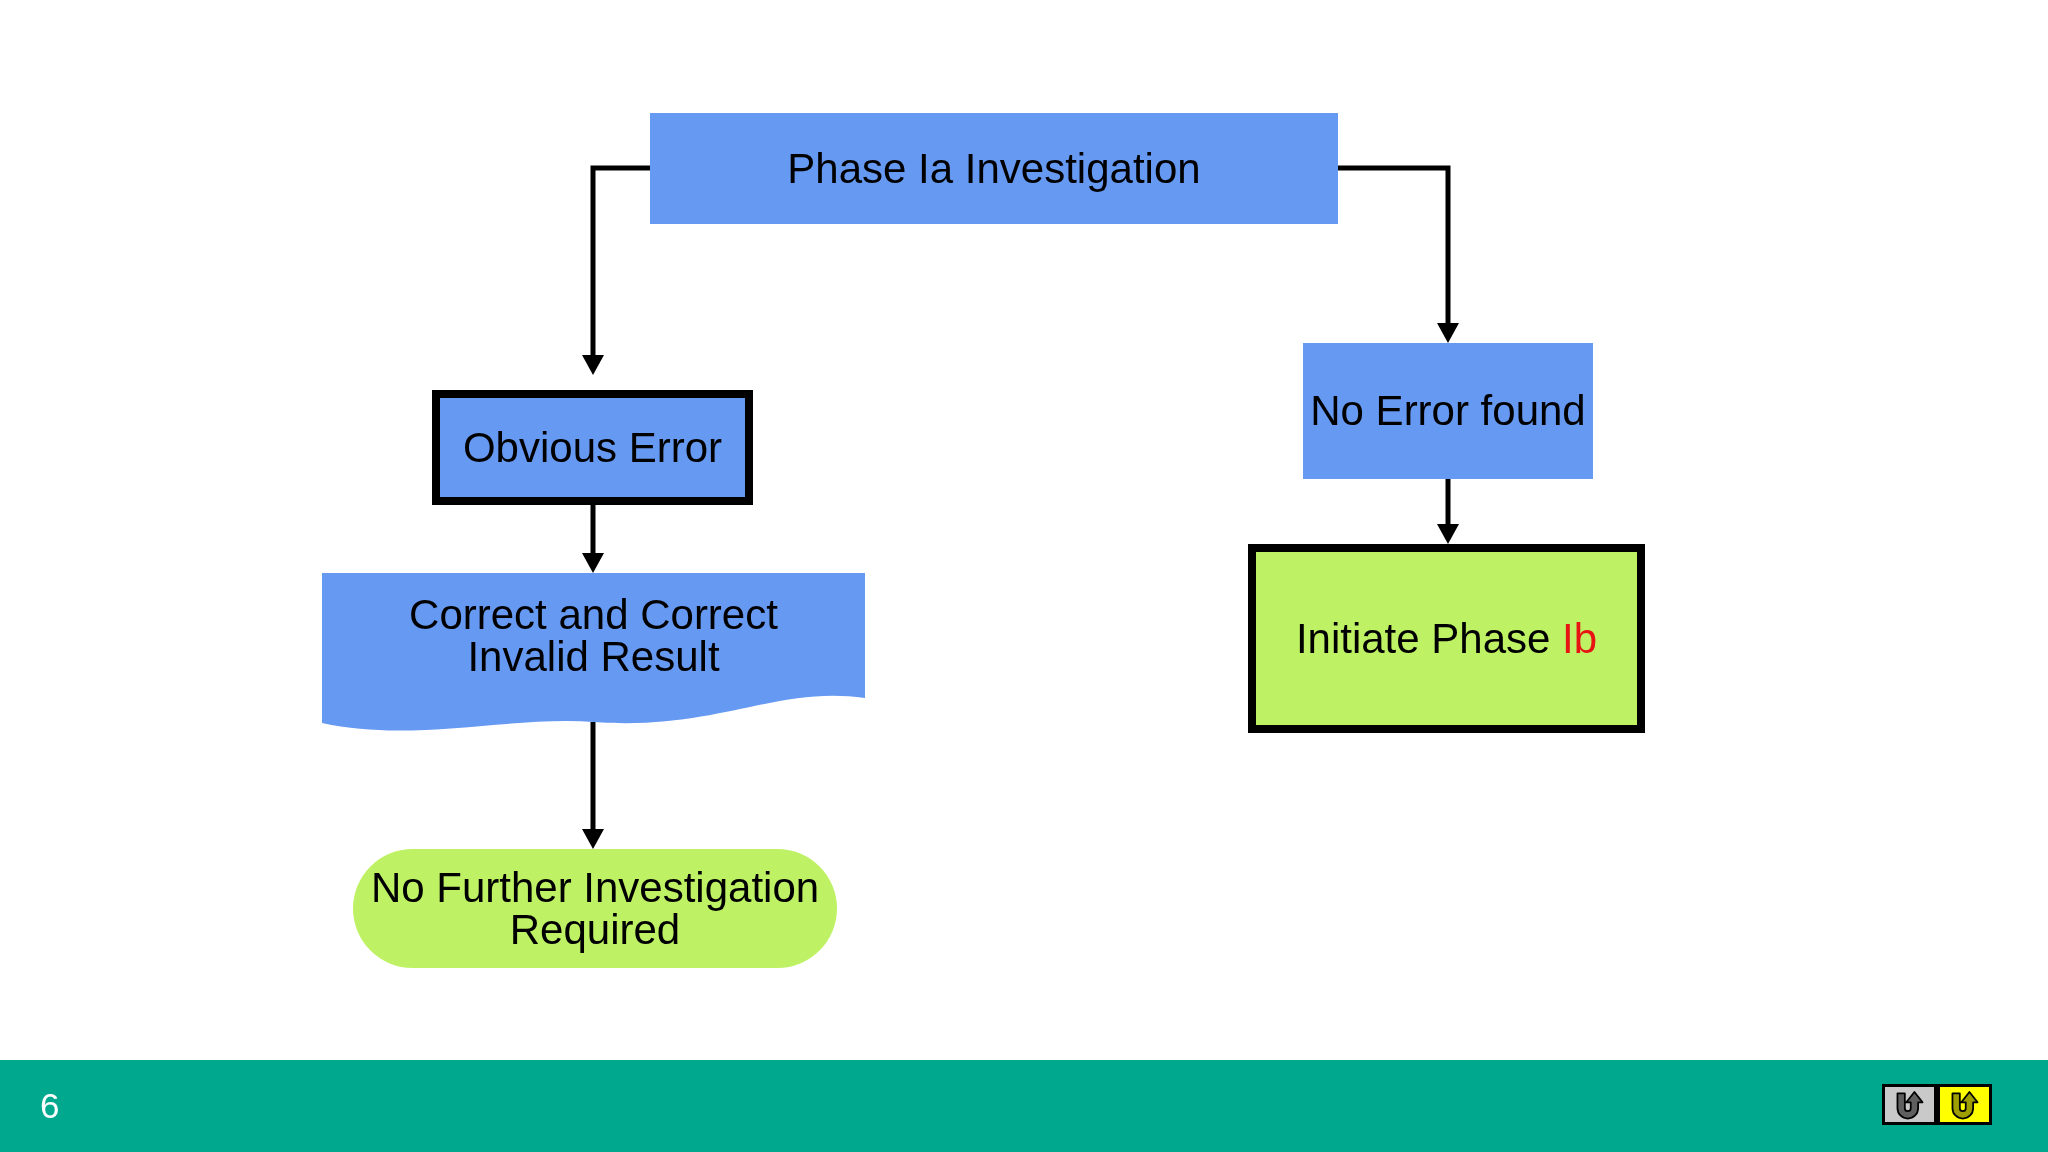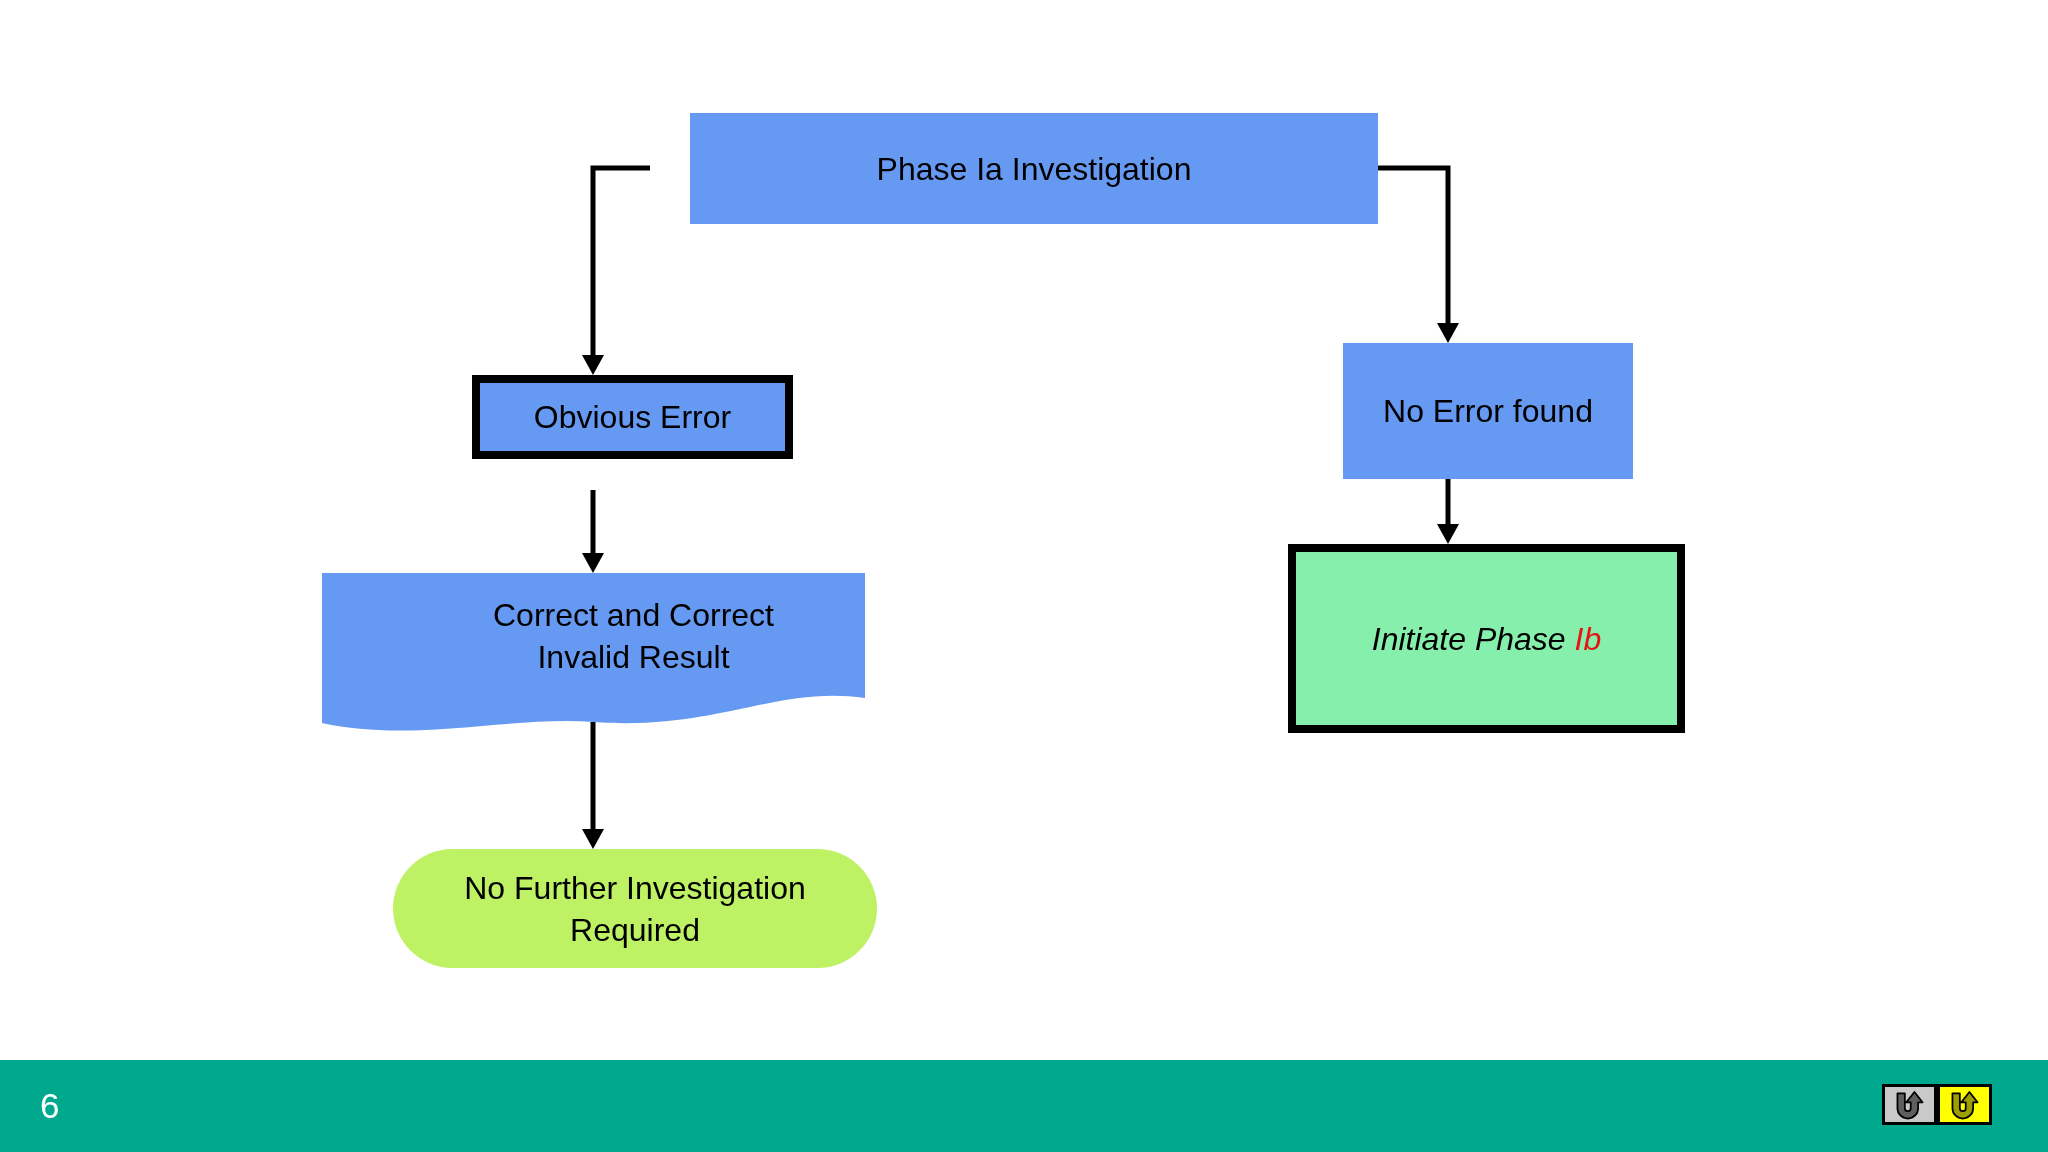"Phase Ia Investigation" .node { font-size: 32px -> 42px; margin-left: 40px -> none }
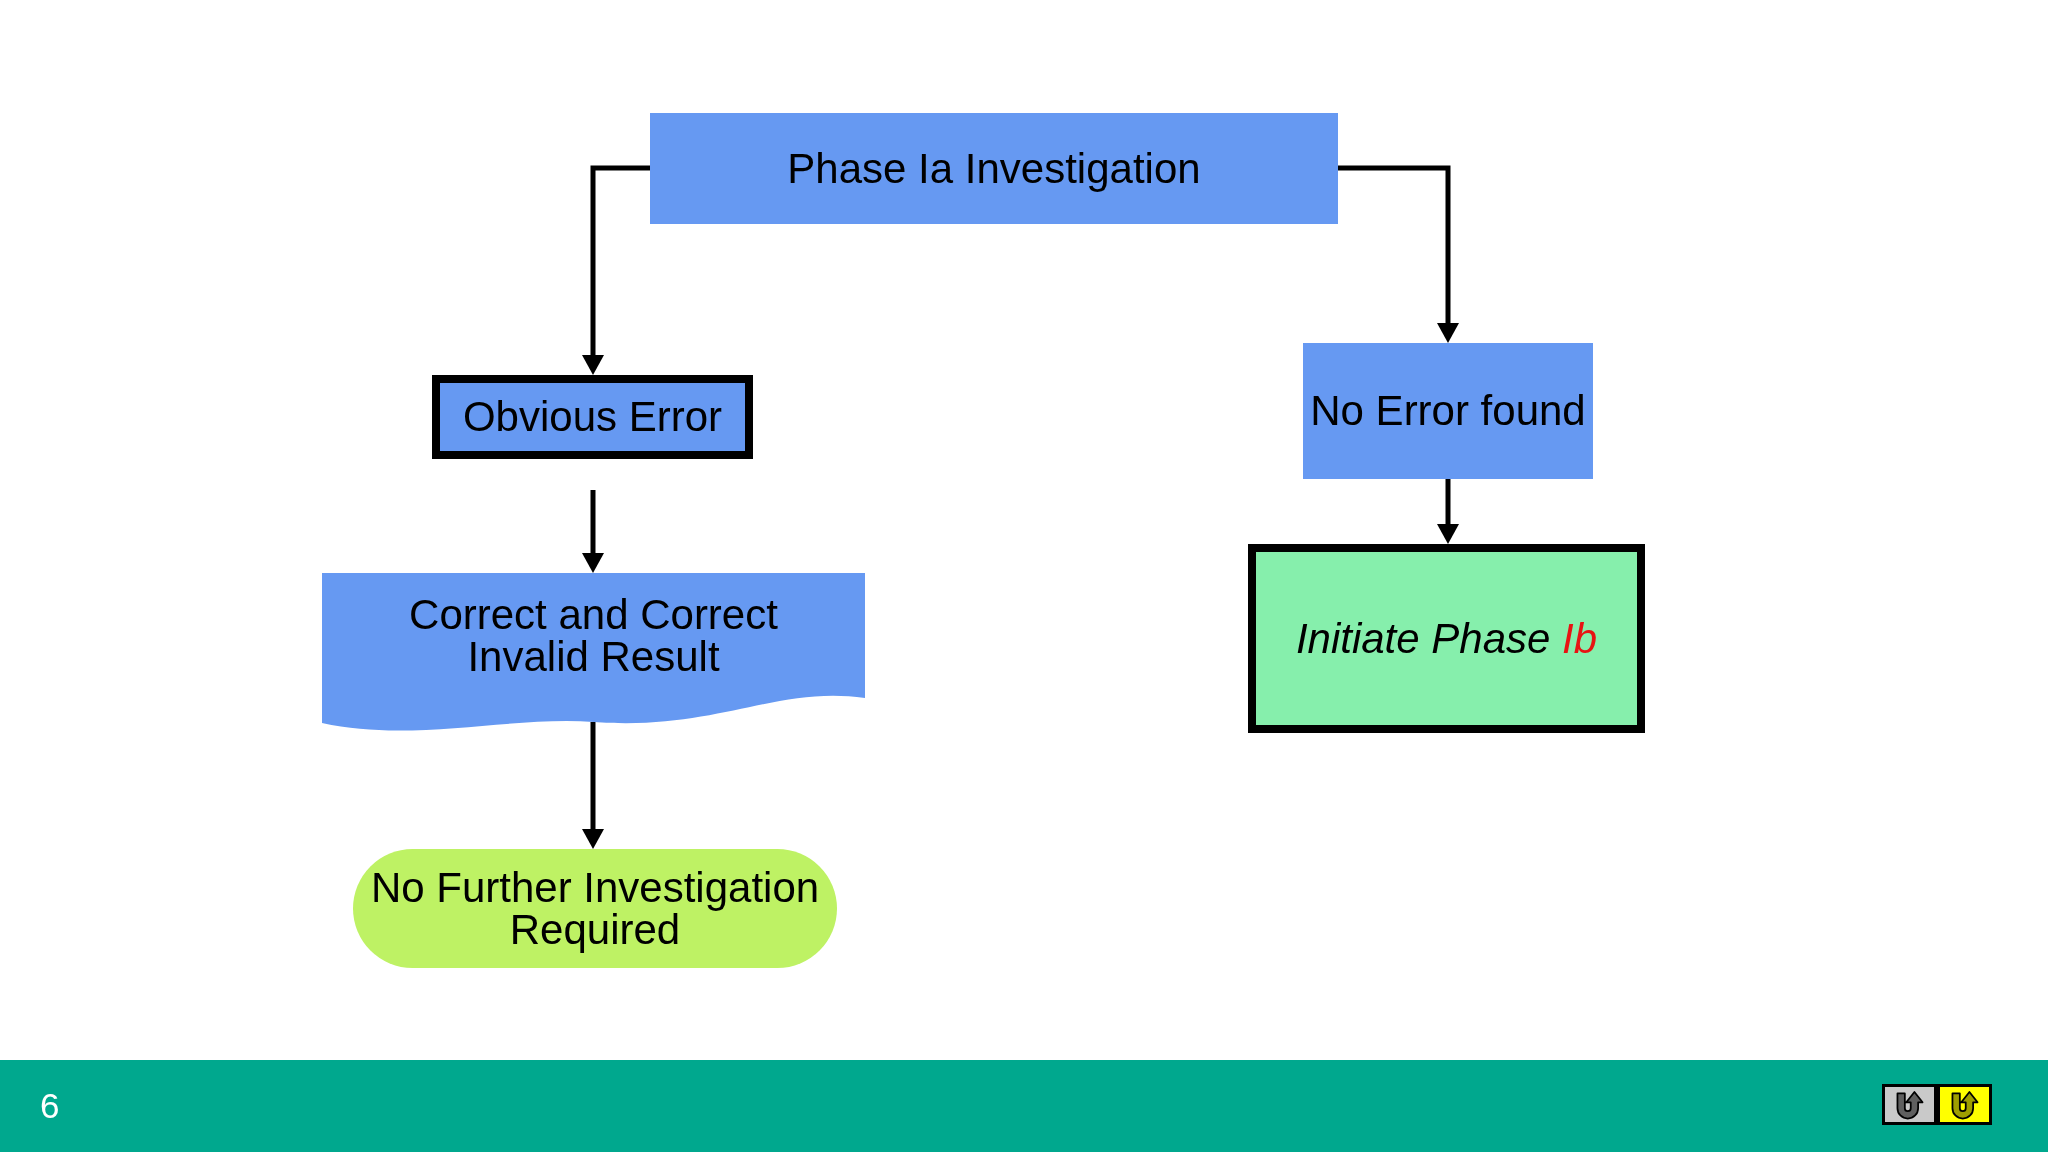"Obvious Error" #n-obvious { height: 84px -> 115px; top: 375px -> 390px }
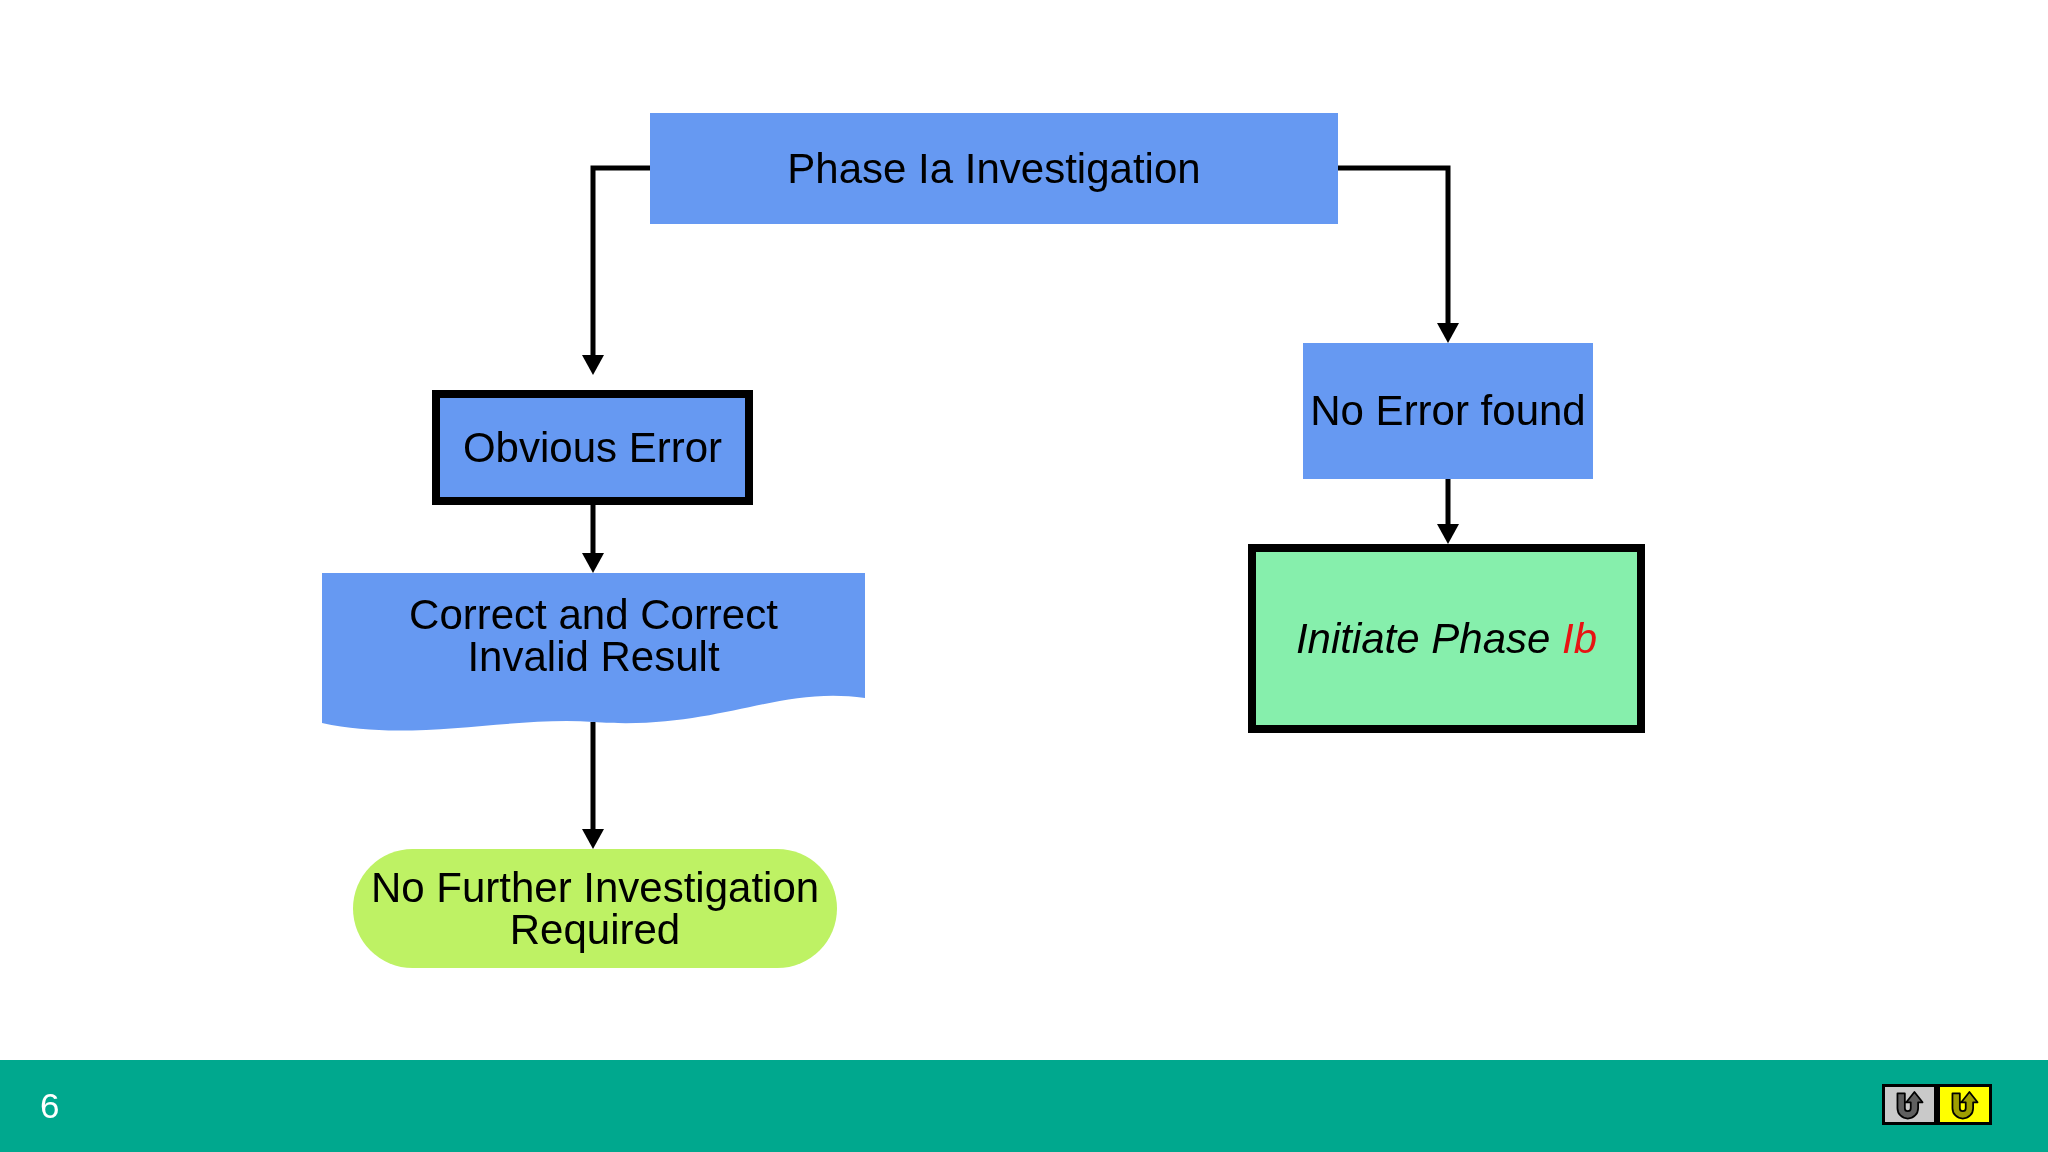"Initiate Phase Ib" div.node { background-color: #86efac -> #bef264; font-style: italic -> none }
